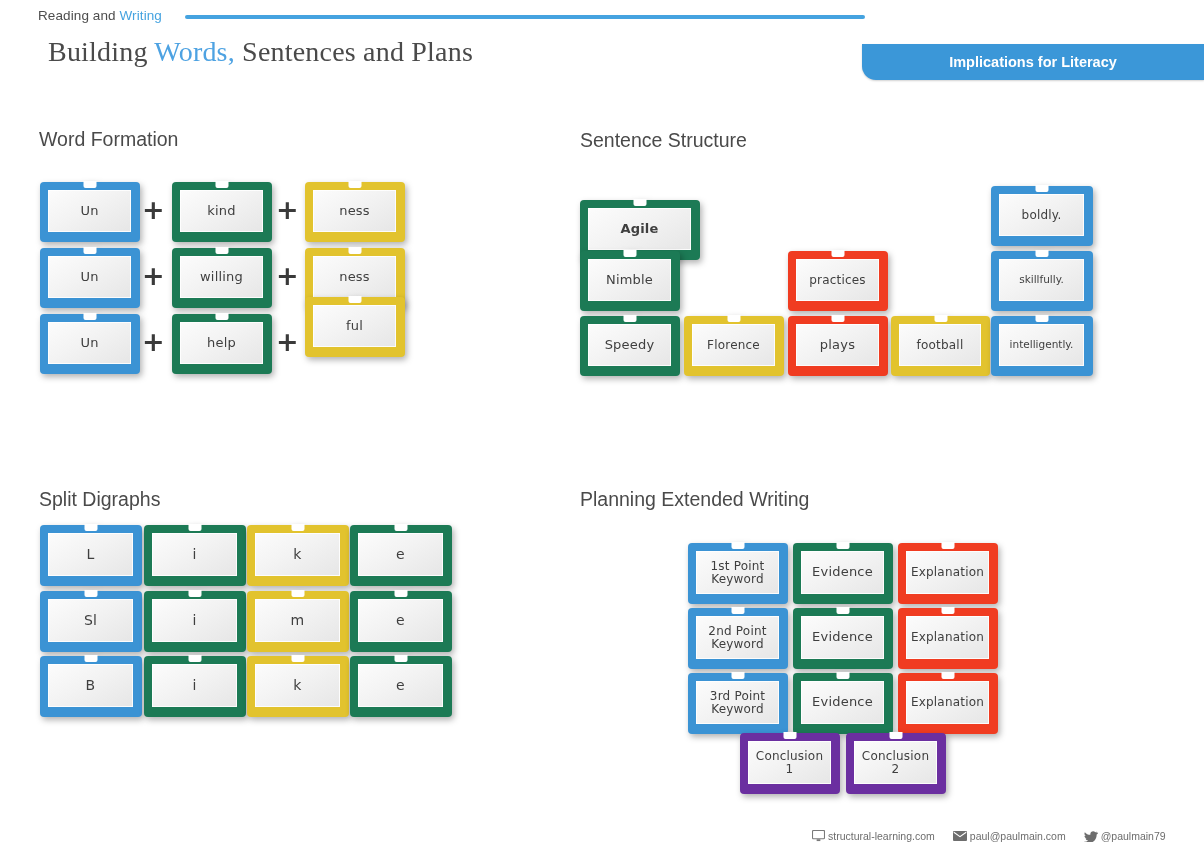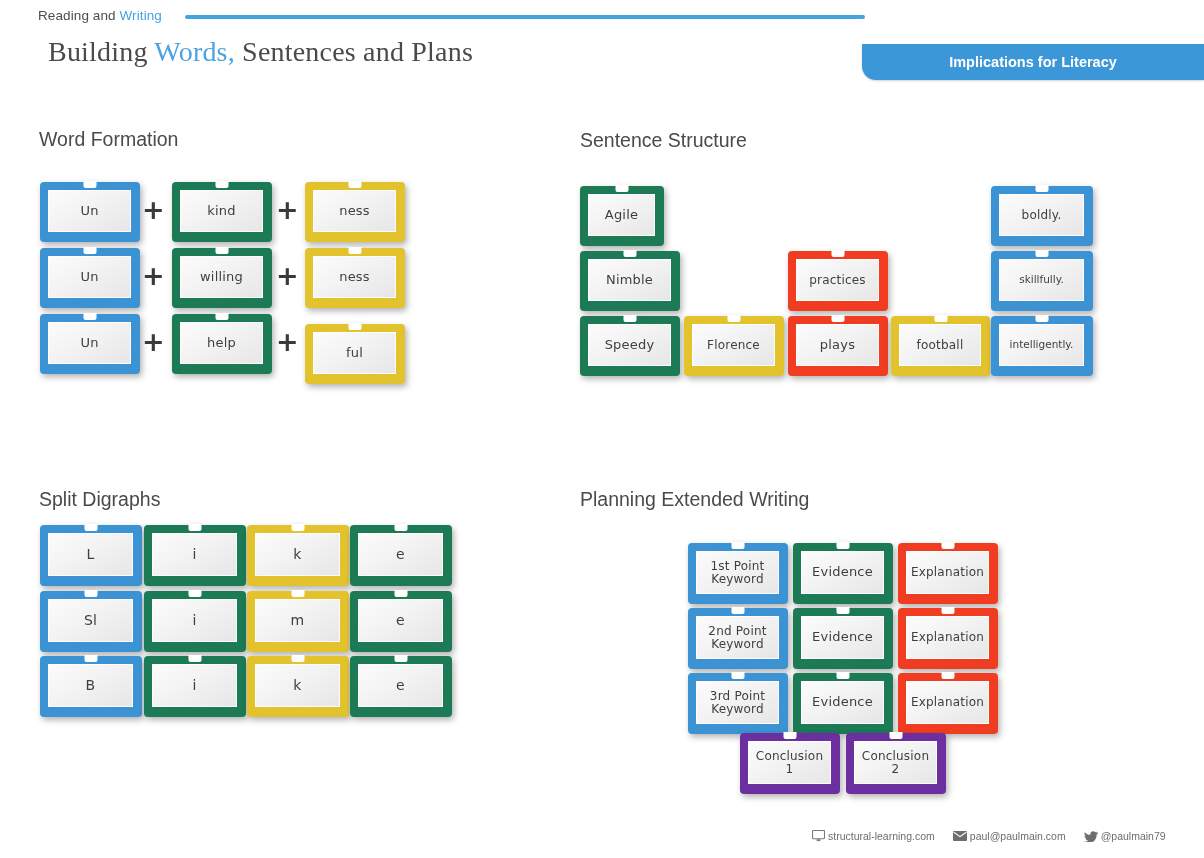"Agile" div.blk { font-weight: none -> bold; top: 186px -> 200px; width: 84px -> 120px }
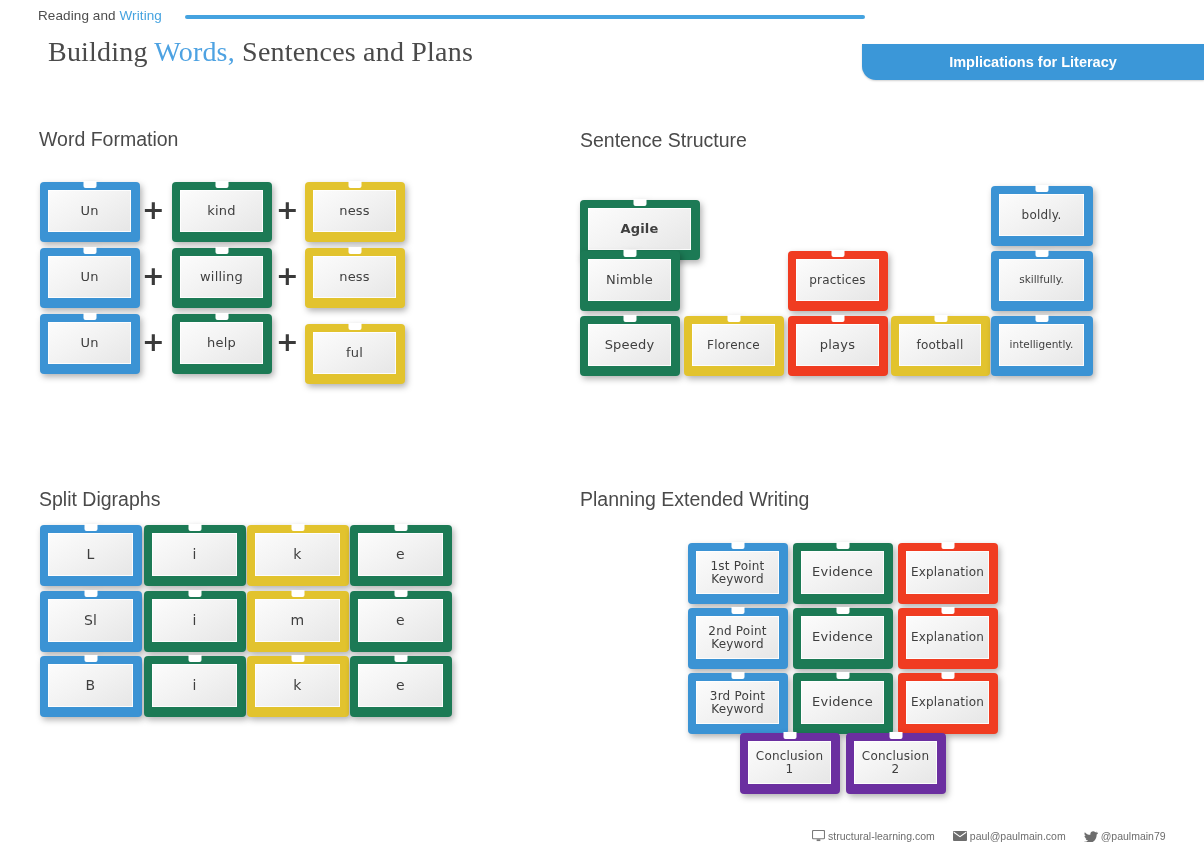"ful" div.blk { top: 324px -> 297px }
